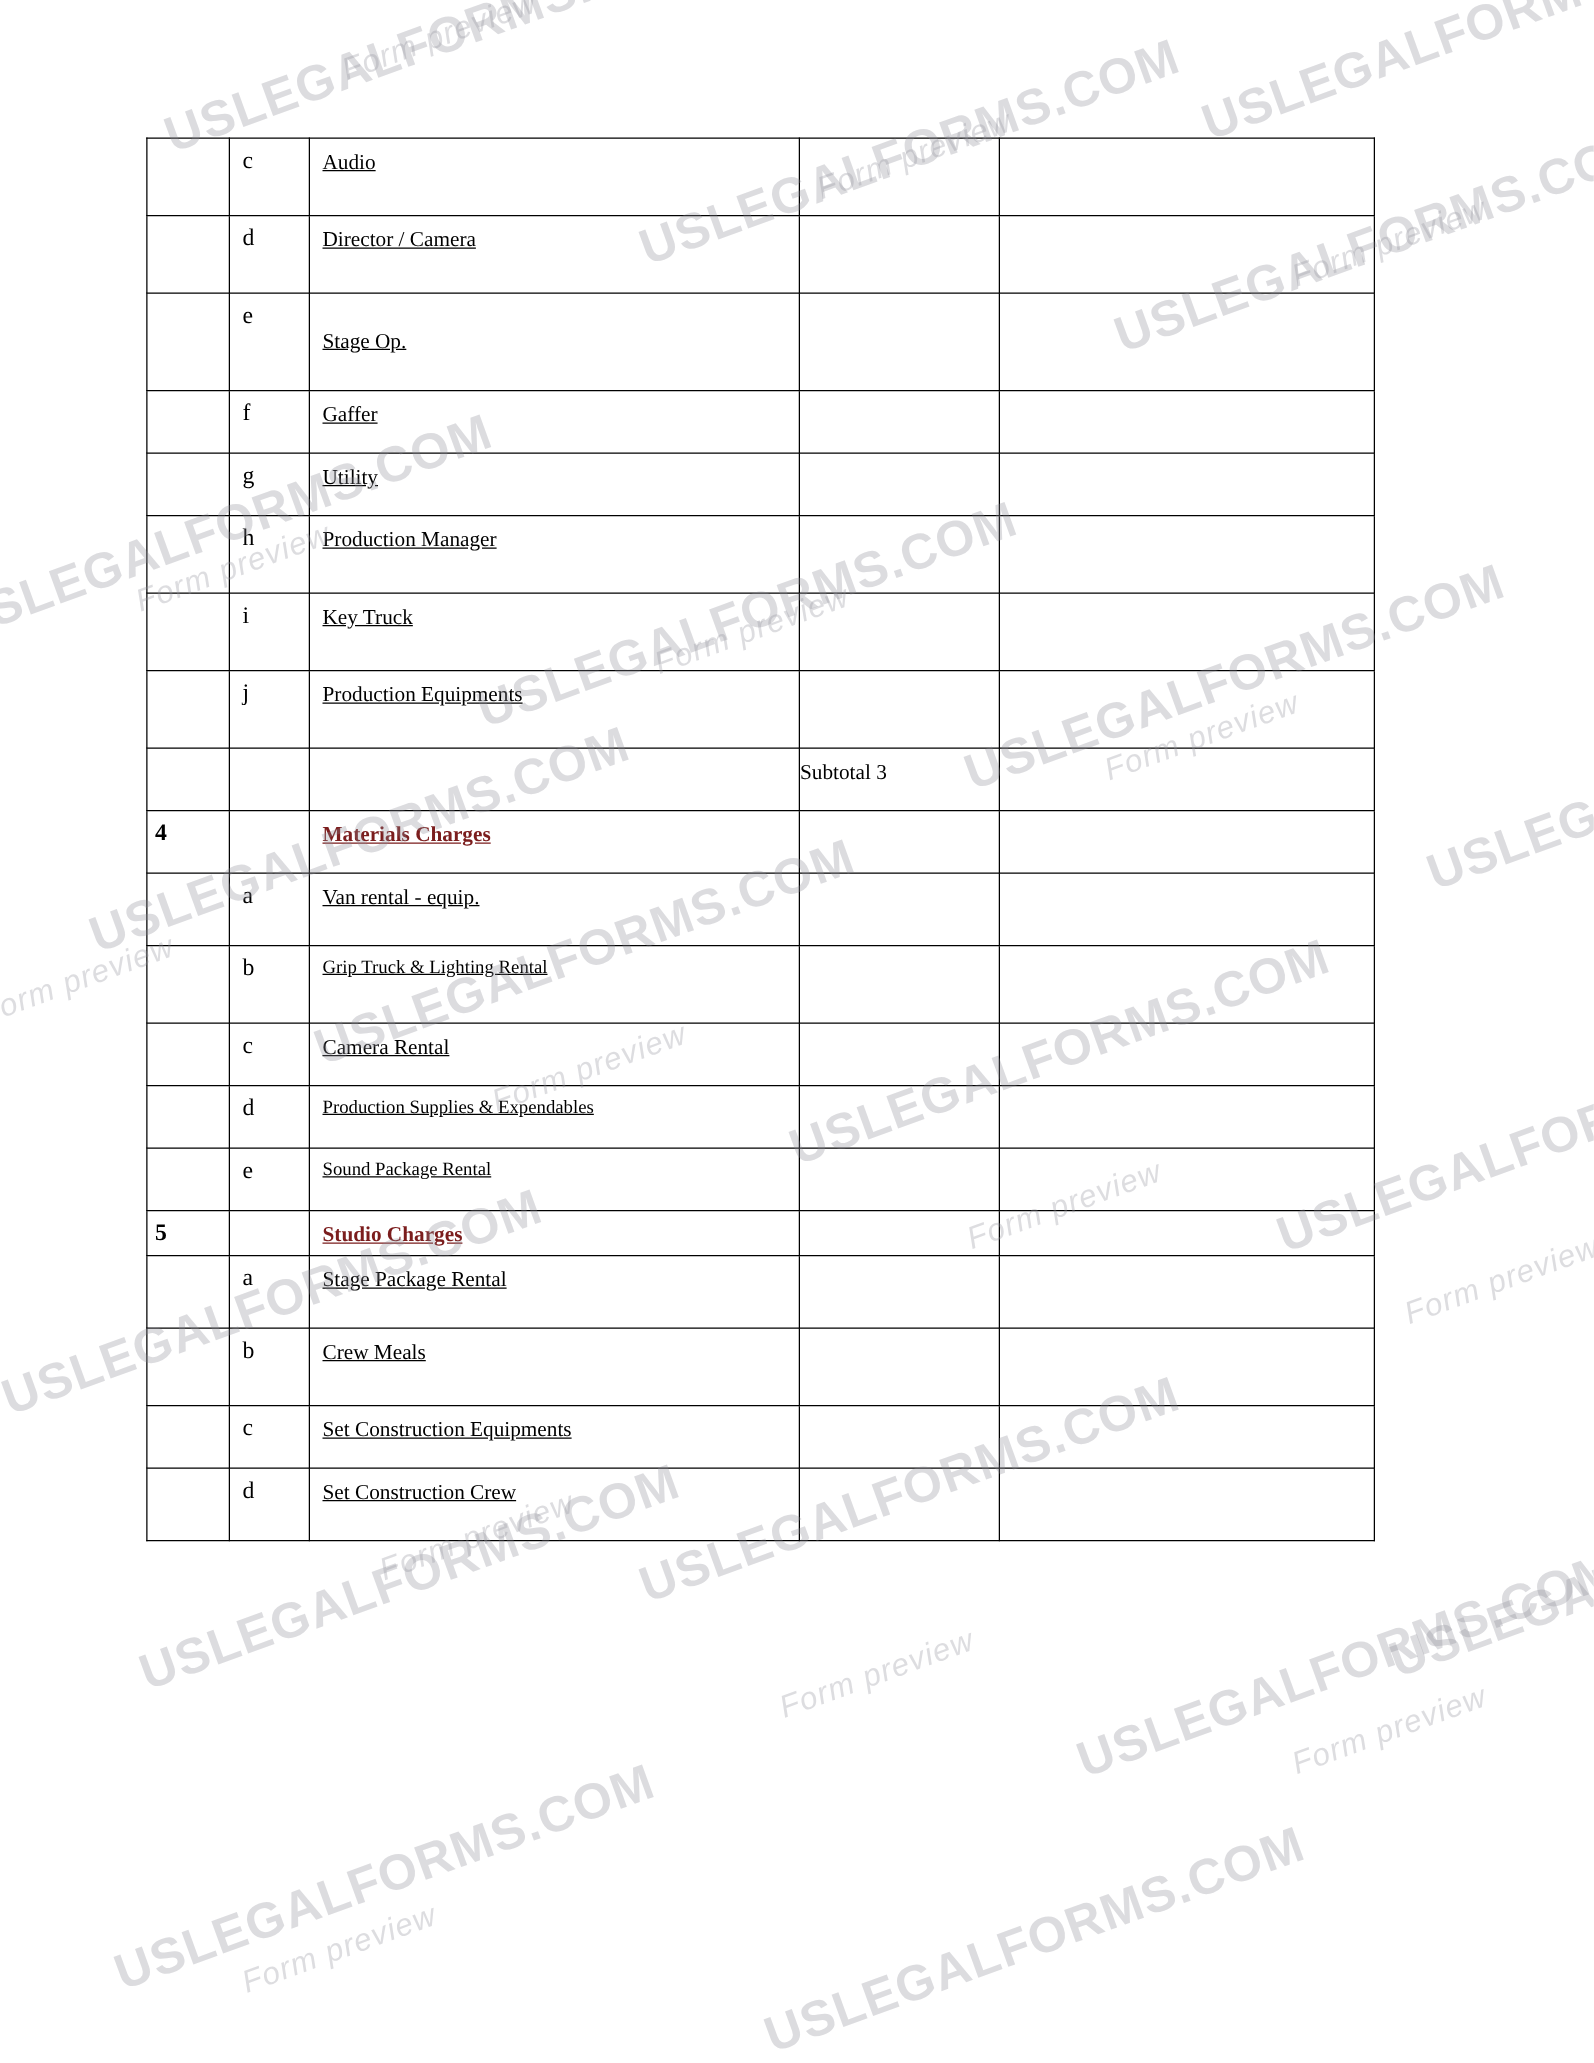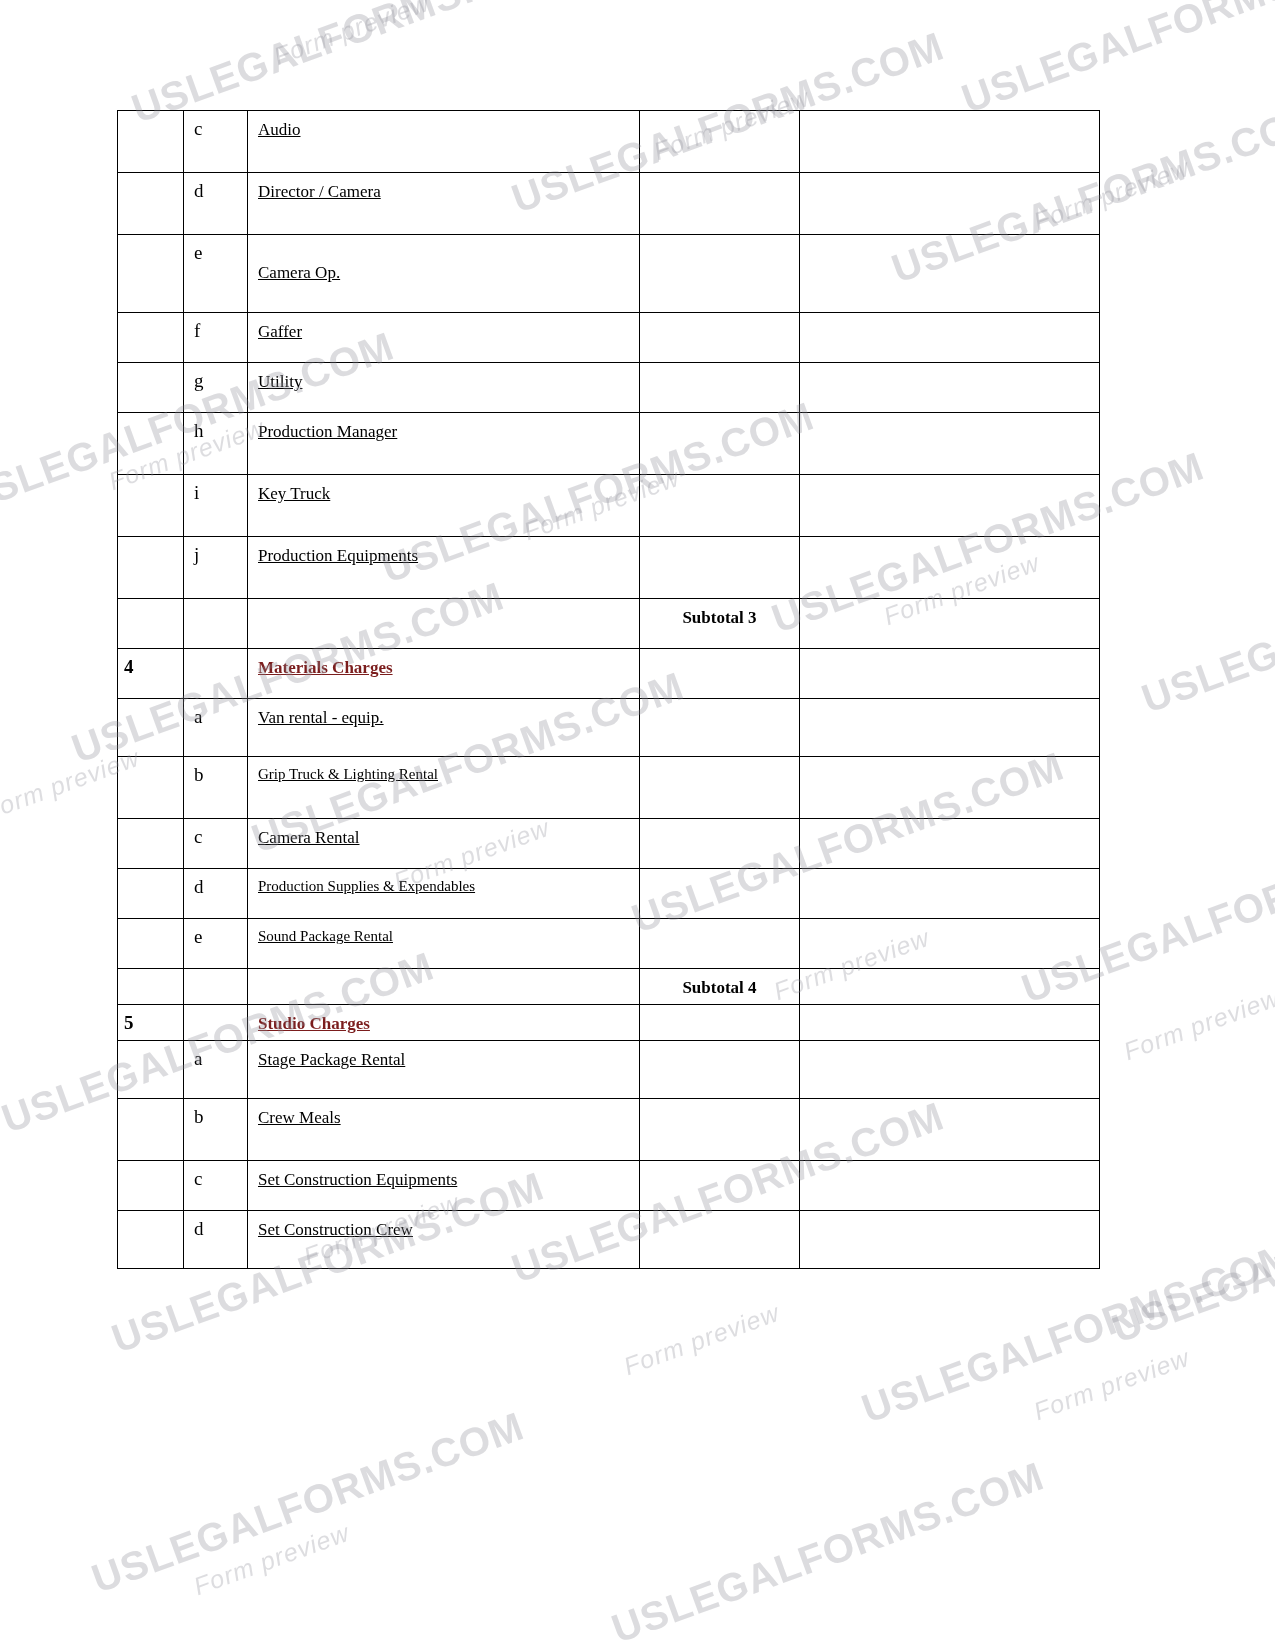"Camera Op." div.desc { text: Camera -> Stage }
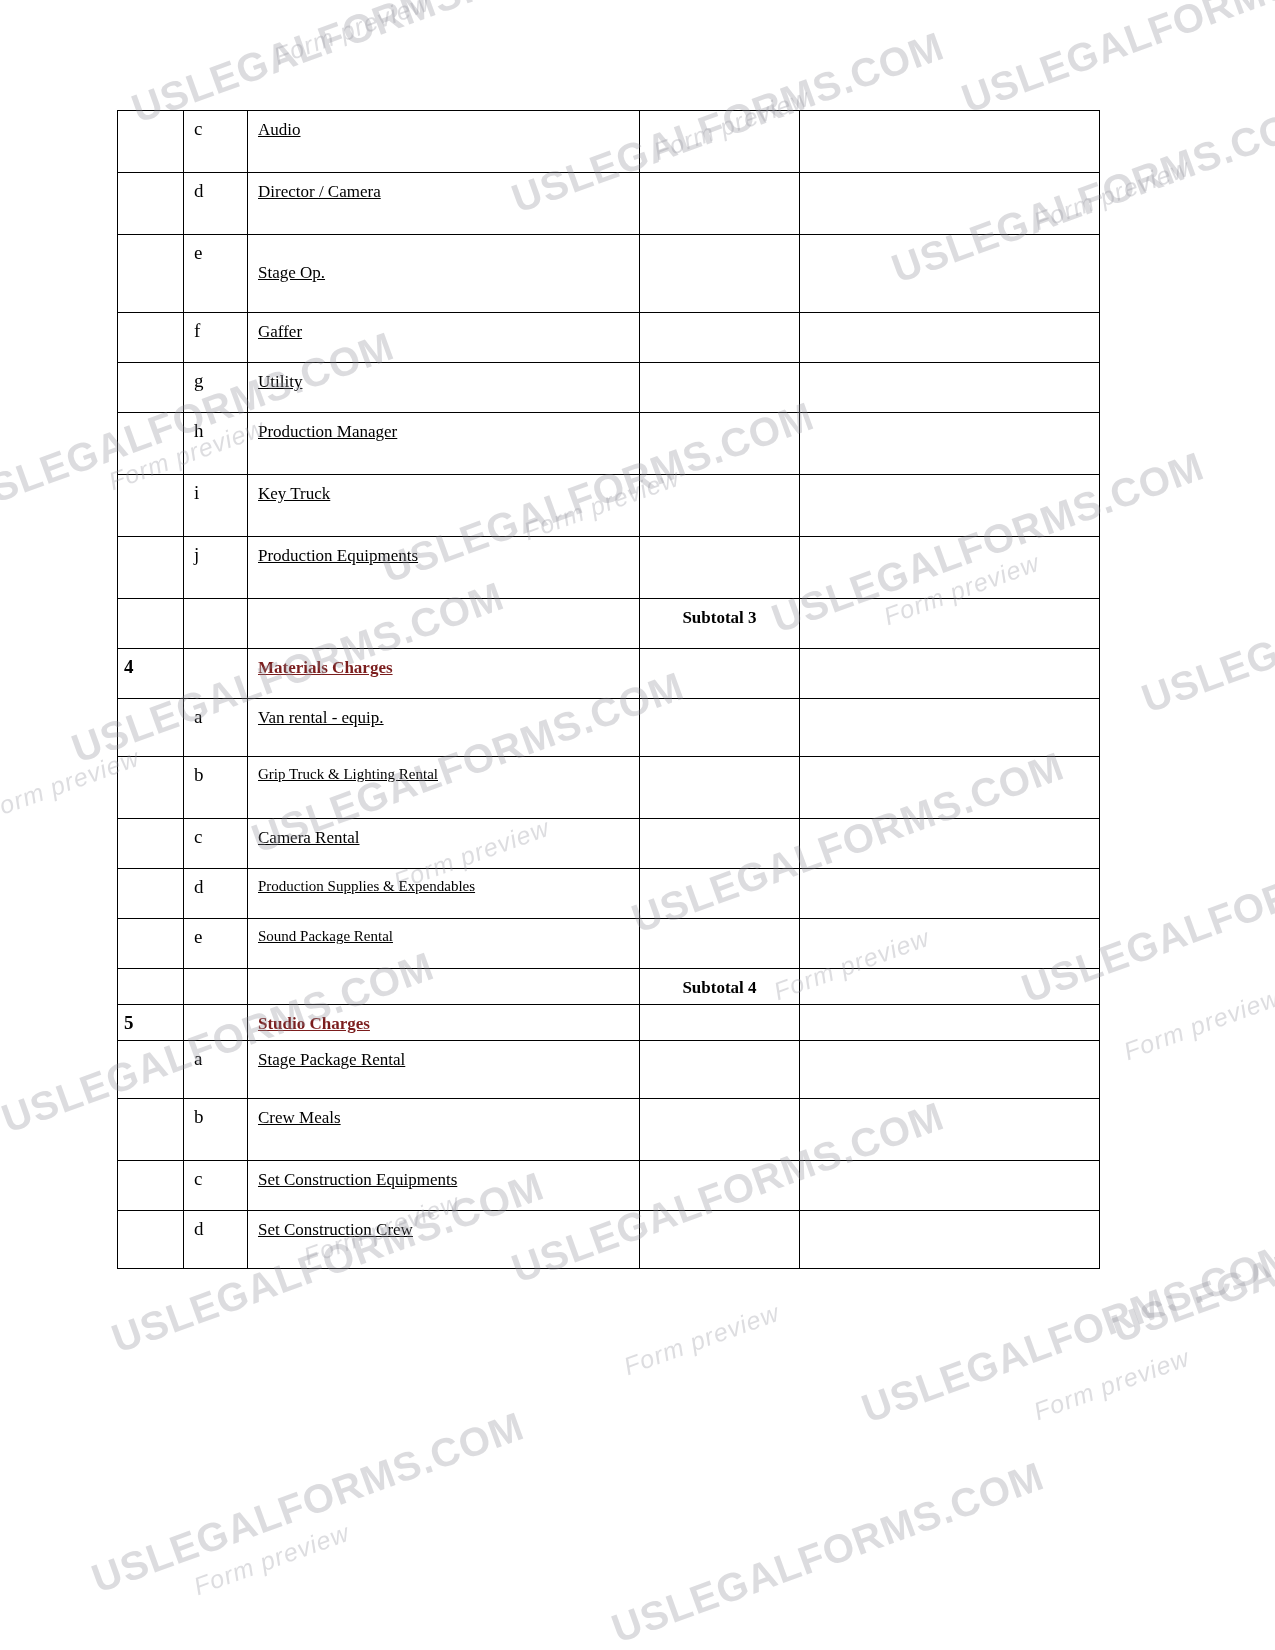"Subtotal 3" .subtotal { font-weight: 700 -> 400; text-align: center -> left }
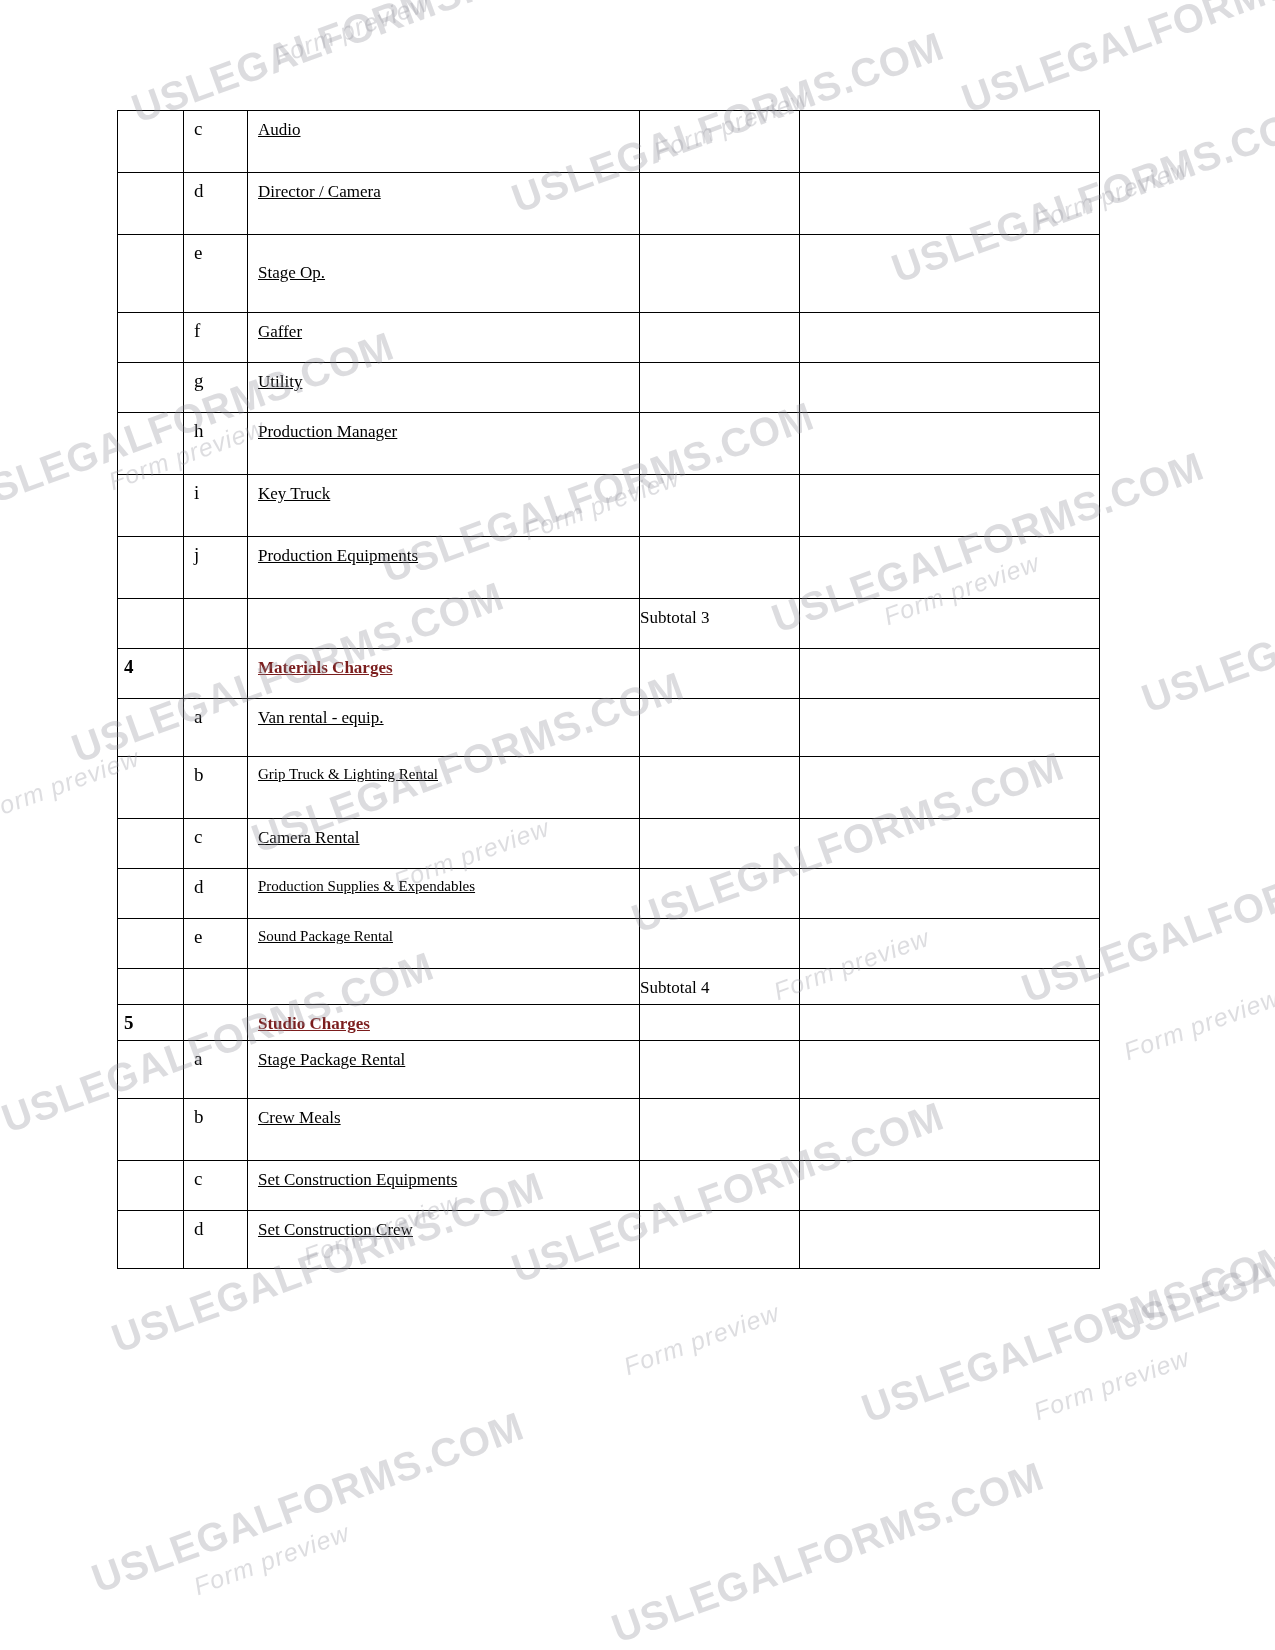"Subtotal 4" tr { html: <tr> <td> <div></div> </td> <td> <div></div> </td> <td> <div></div> </td> <td> <div>Subtotal 4</div> </td> <td> <div></div> </td> </tr> -> none }
